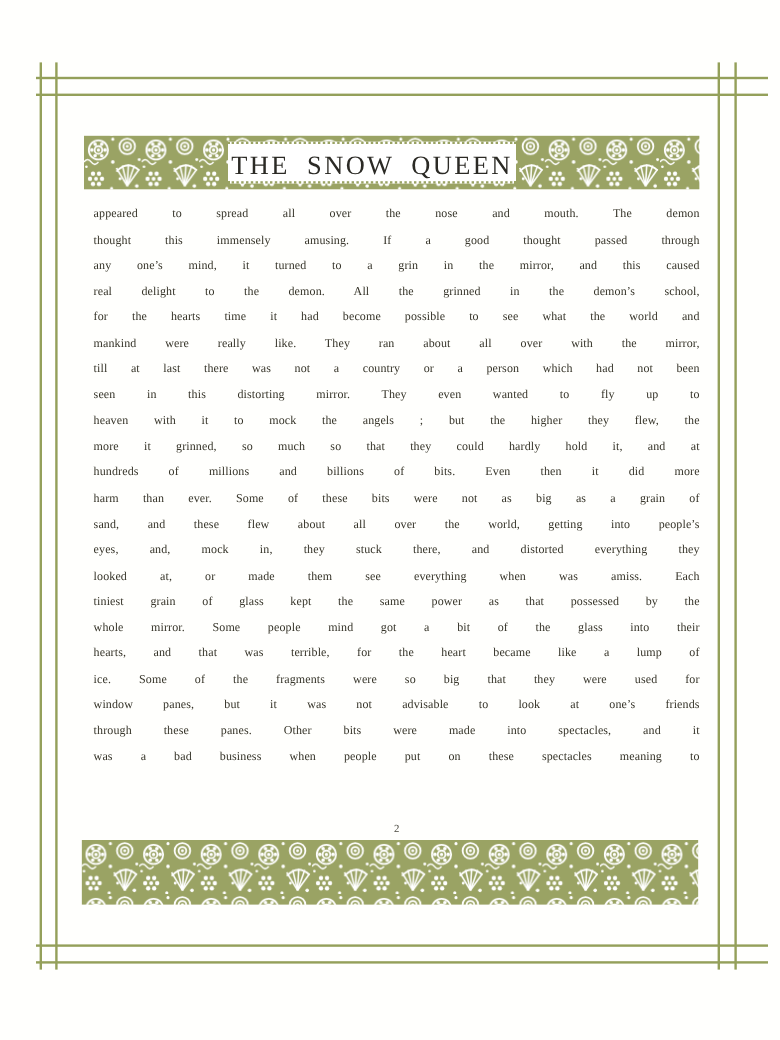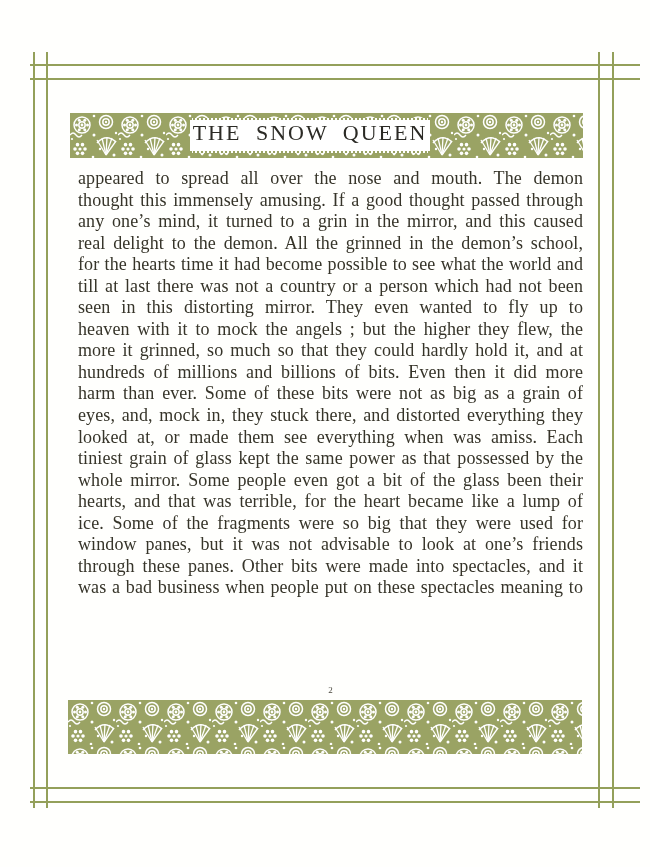"THE SNOW QUEEN" .title-box { align-items: flex-start -> flex-end }
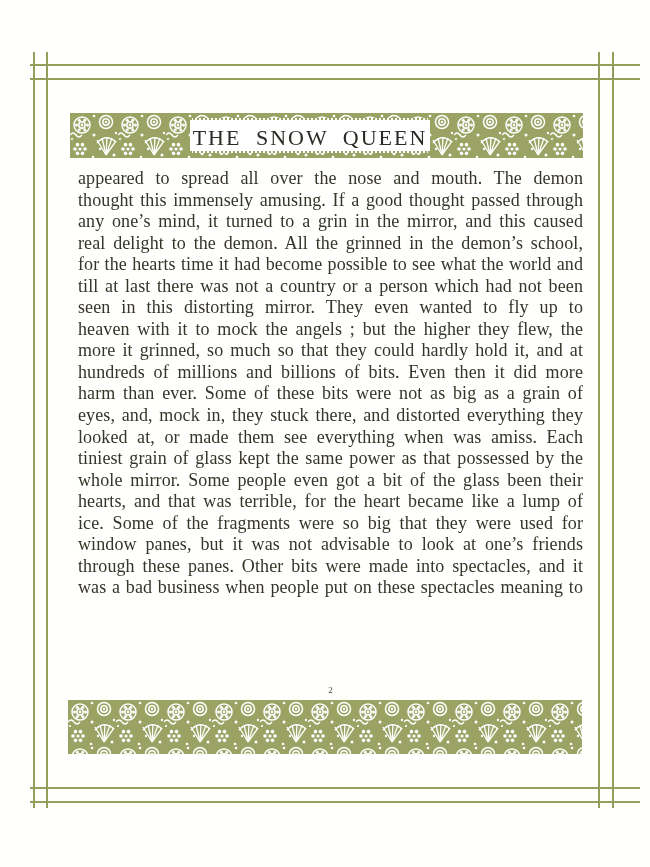"appeared to spread all over" .text-line { font-size: 18px -> 10px }
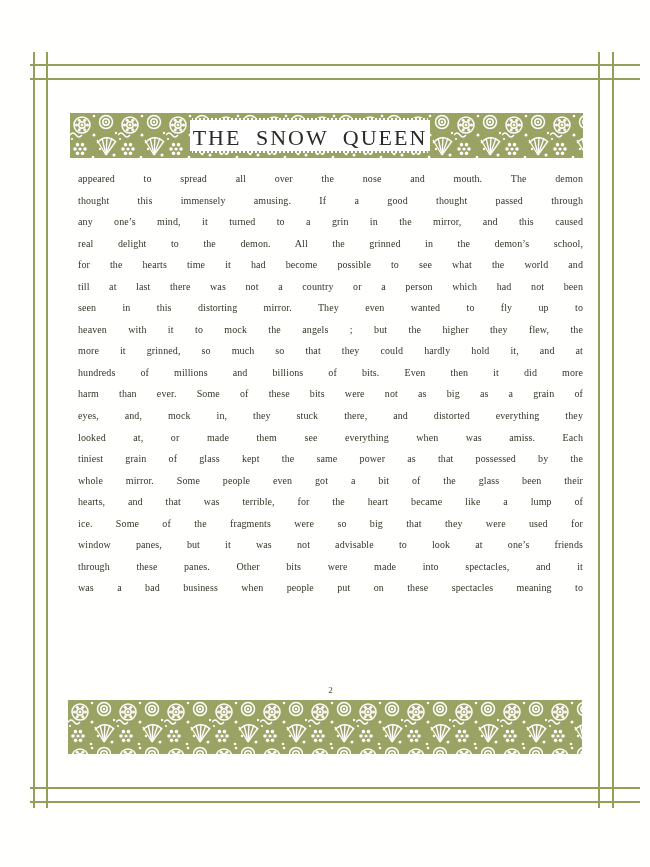"mankind were really like. They" div.text-line { html: none -> <div>mankind were really like. They ran about all over with the mirror,</div> }
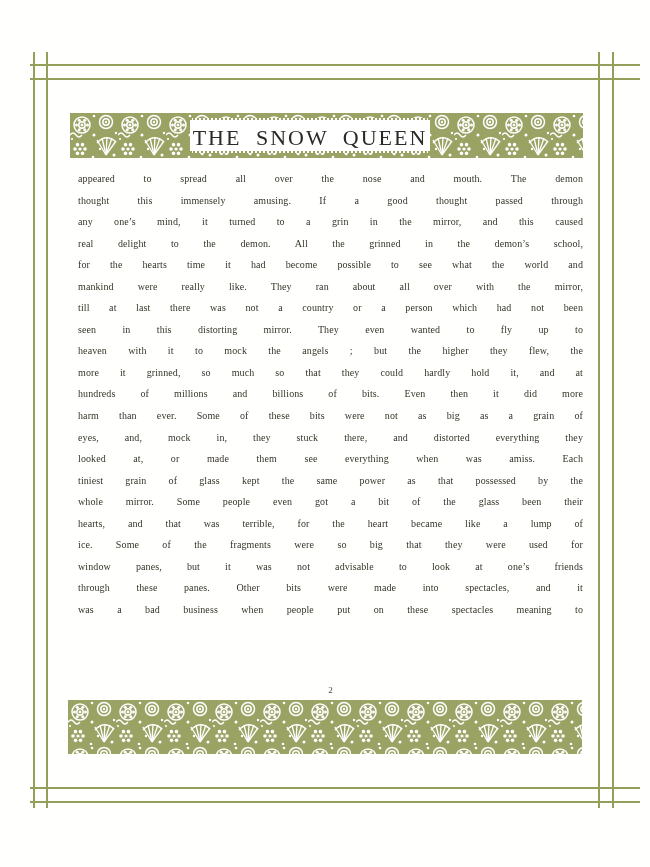"sand, and these flew about" div.text-line { html: none -> <div>sand, and these flew about all over the world, getting into people’s</div> }
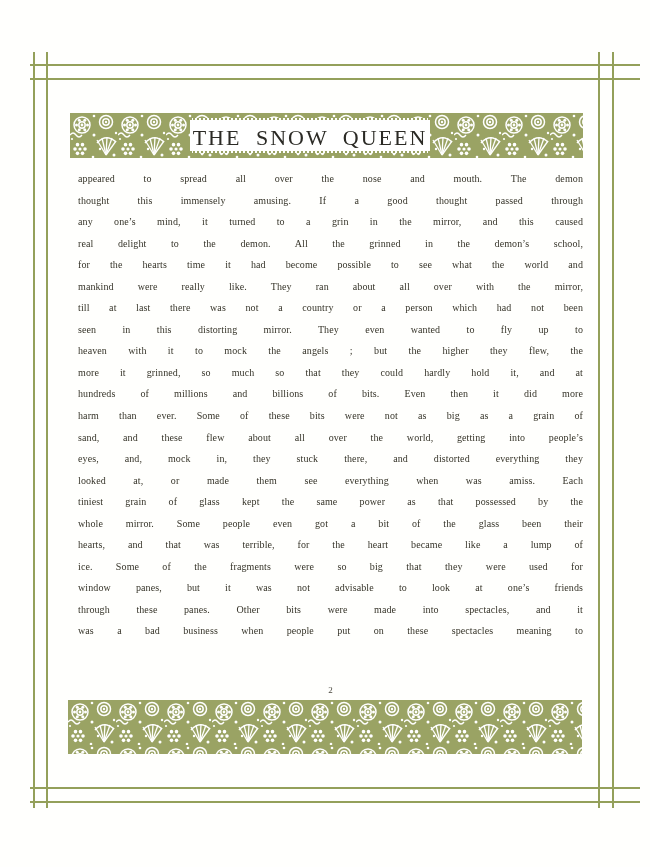"whole mirror. Some people even" div.text-line { text: even got a bit of the glass been -> mind got a bit of the glass into }
